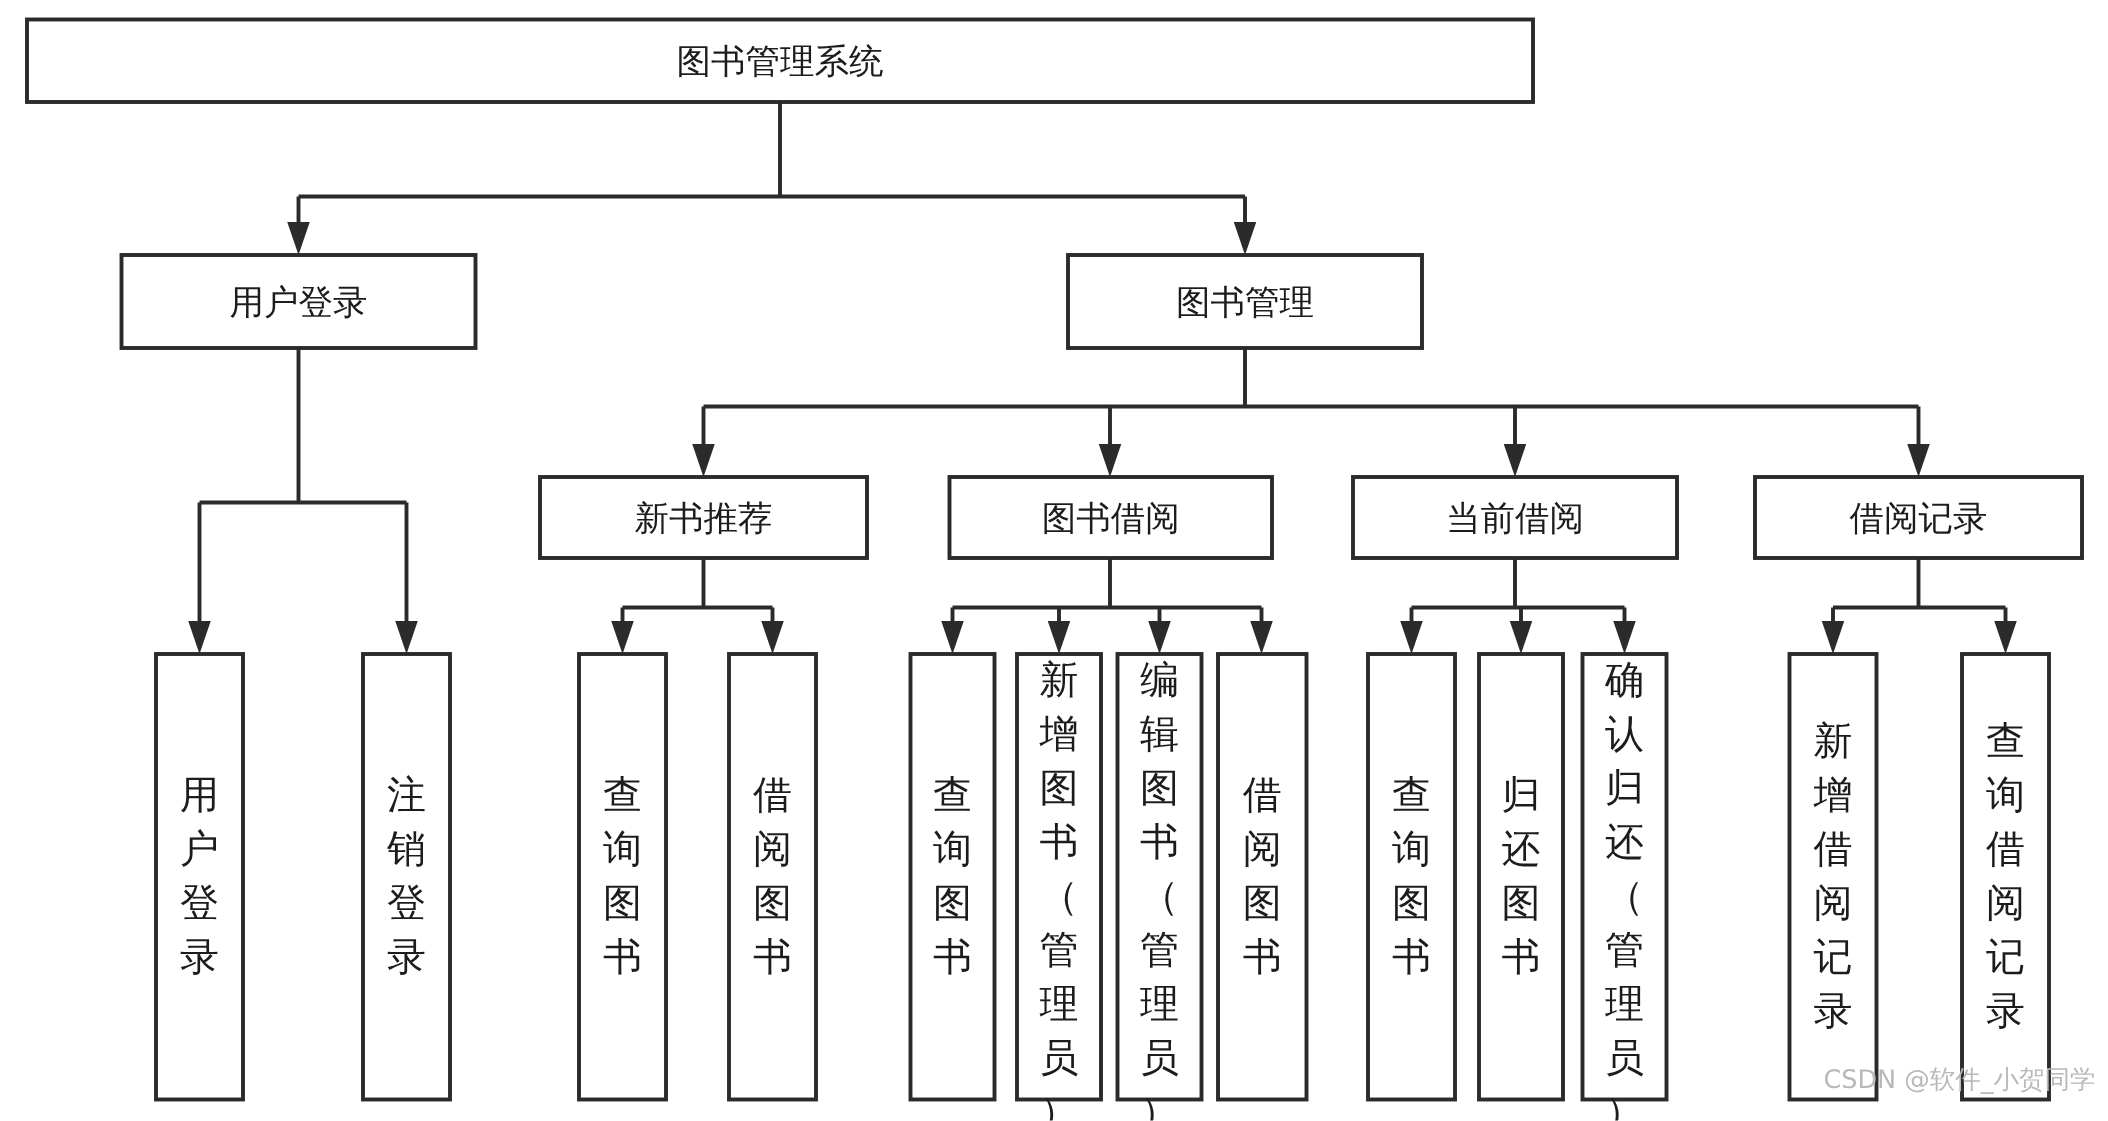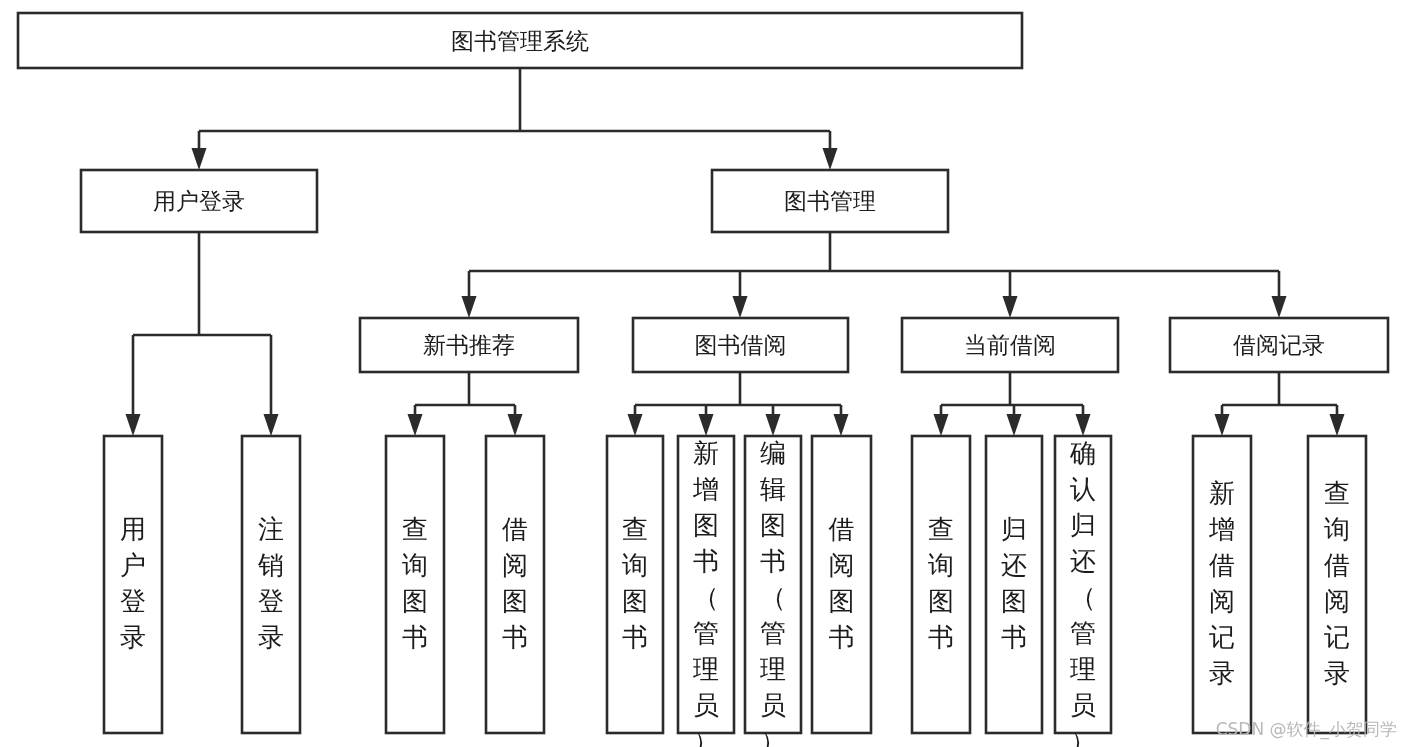"CSDN @软件_小贺同学" .watermark { bottom: 6px -> 16px }
